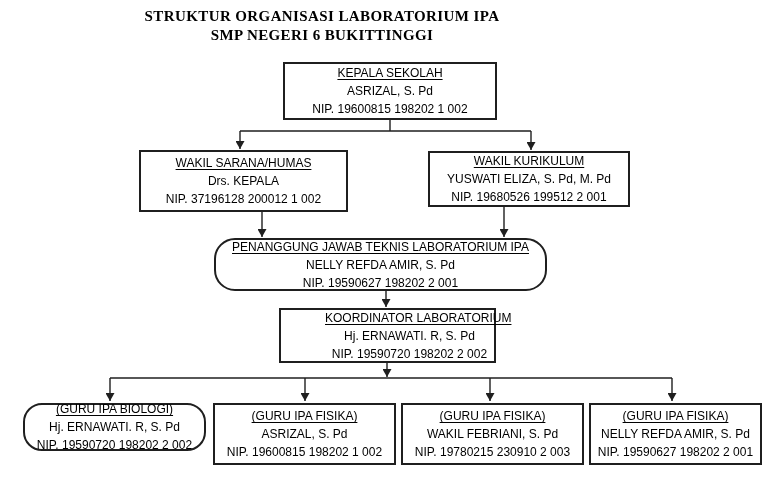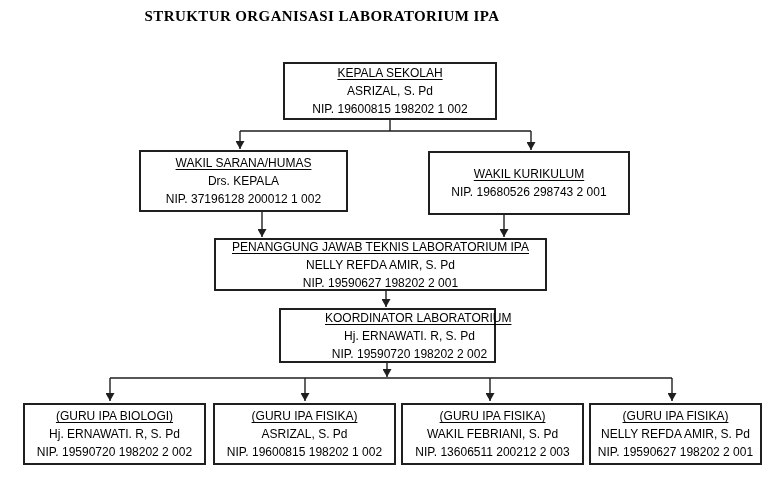"SMP NEGERI 6 BUKITTINGGI" div { html: none -> <div>SMP NEGERI 6 BUKITTINGGI</div> }
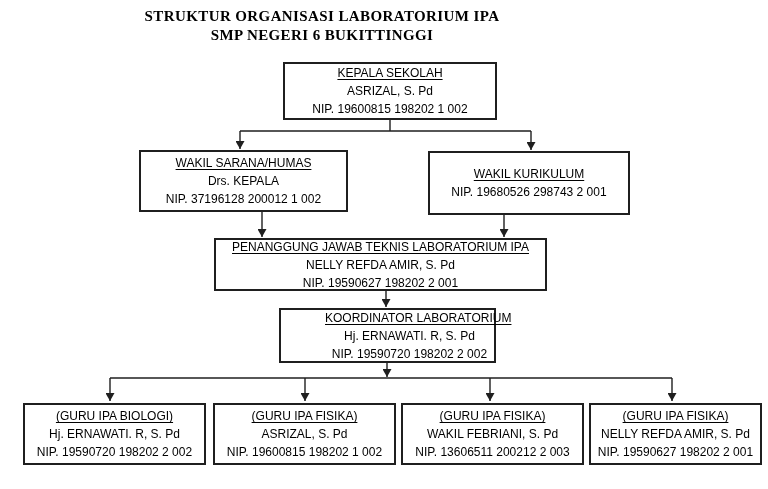"WAKIL KURIKULUM" .n-kurikulum { height: 64px -> 56px }
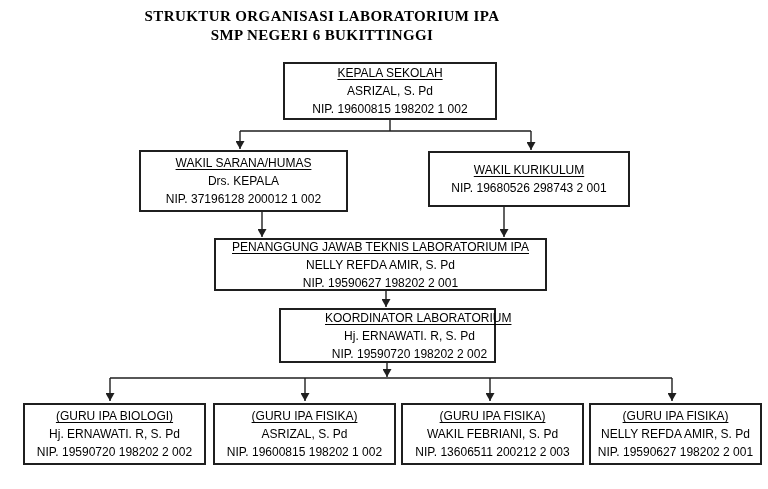"YUSWATI ELIZA, S. Pd, M." div.person { html: none -> <div>YUSWATI ELIZA, S. Pd, M. Pd</div> }
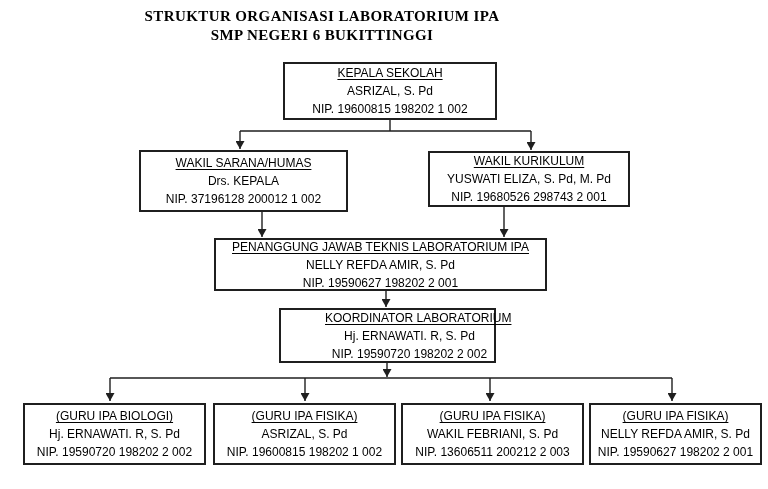"NIP. 19680526 298743 2 001" div.nip { text: 298743 -> 199512 }
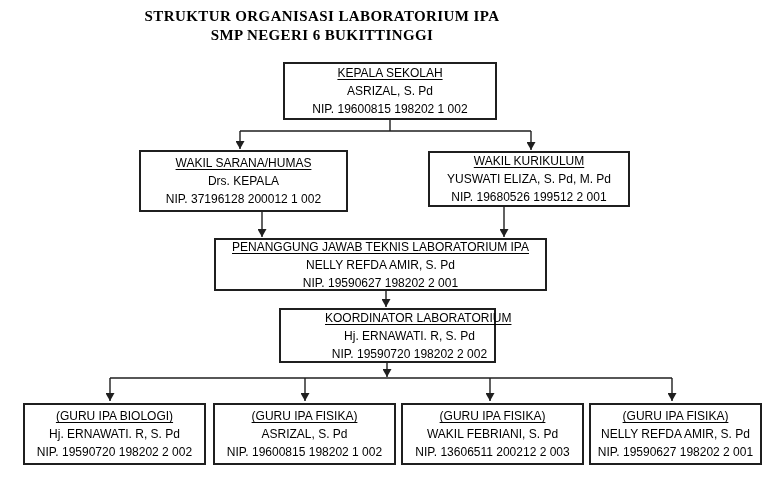"PENANGGUNG JAWAB TEKNIS LABORATORIUM IPA" .n-penanggung { border-radius: none -> 21px }
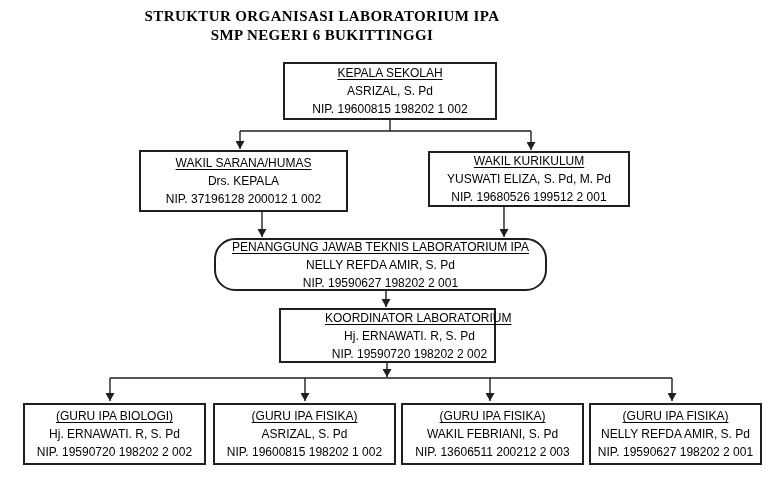"(GURU IPA BIOLOGI)" .n-guru1 { border-radius: none -> 19px; height: 62px -> 48px }
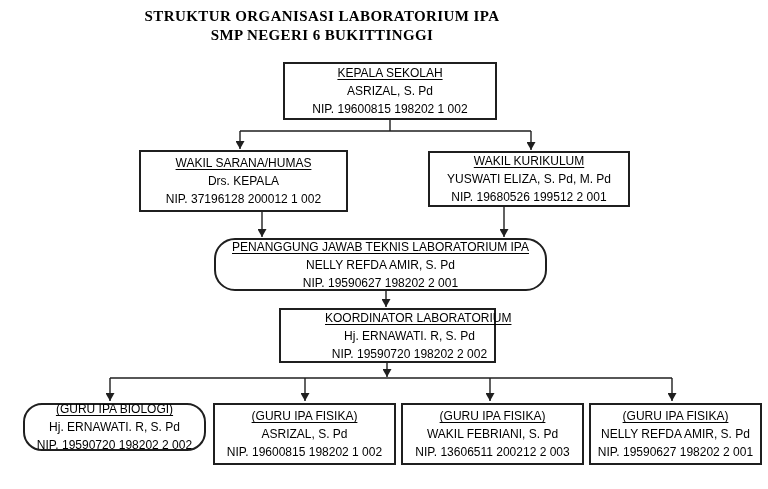"NIP. 13606511 200212 2 003" div.nip { text: 13606511 200212 -> 19780215 230910 }
